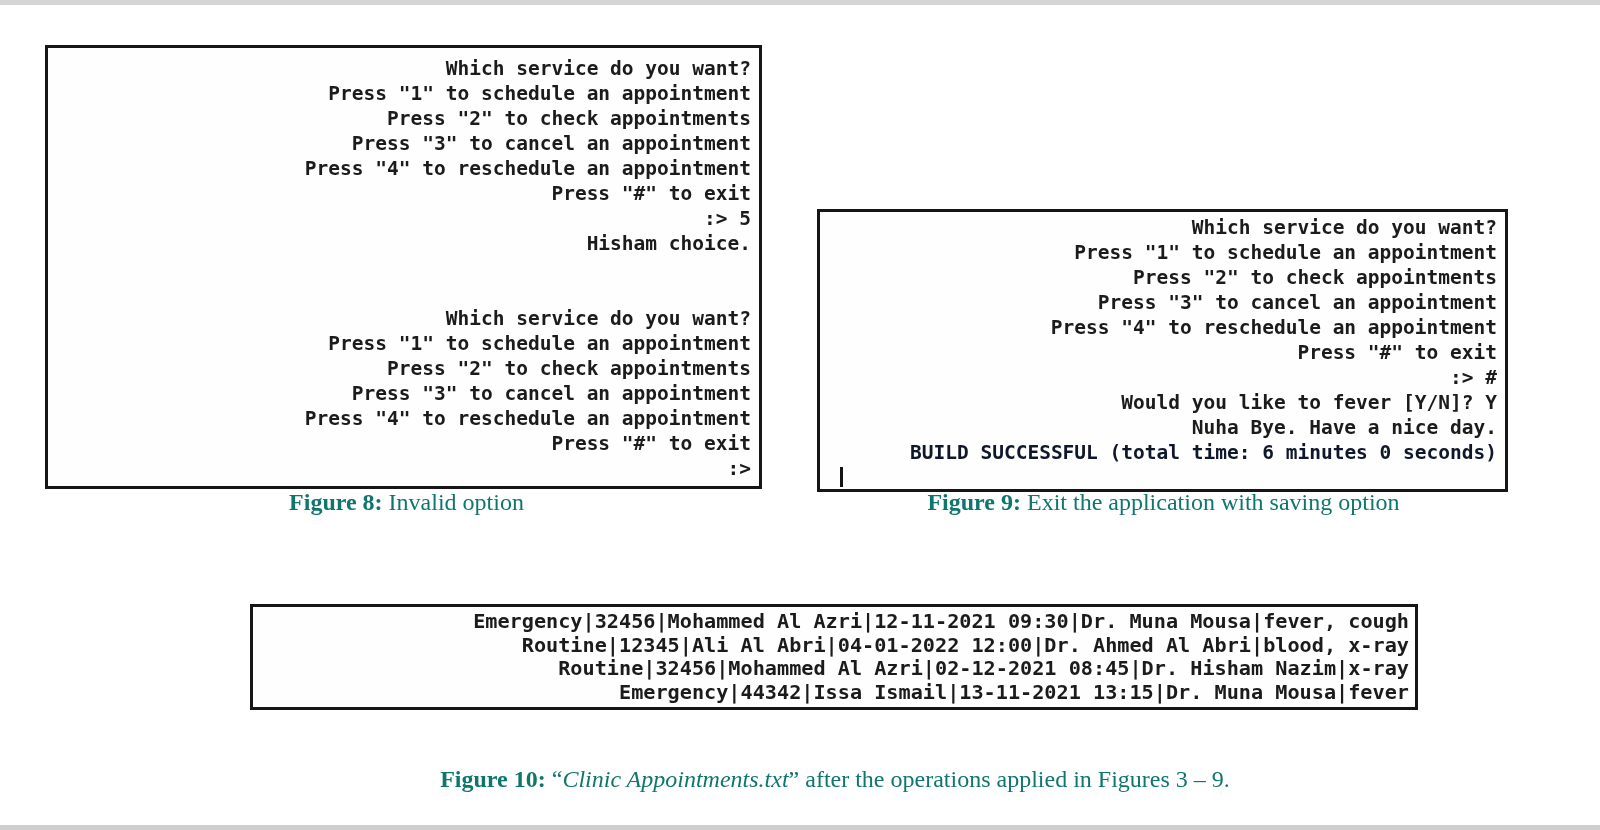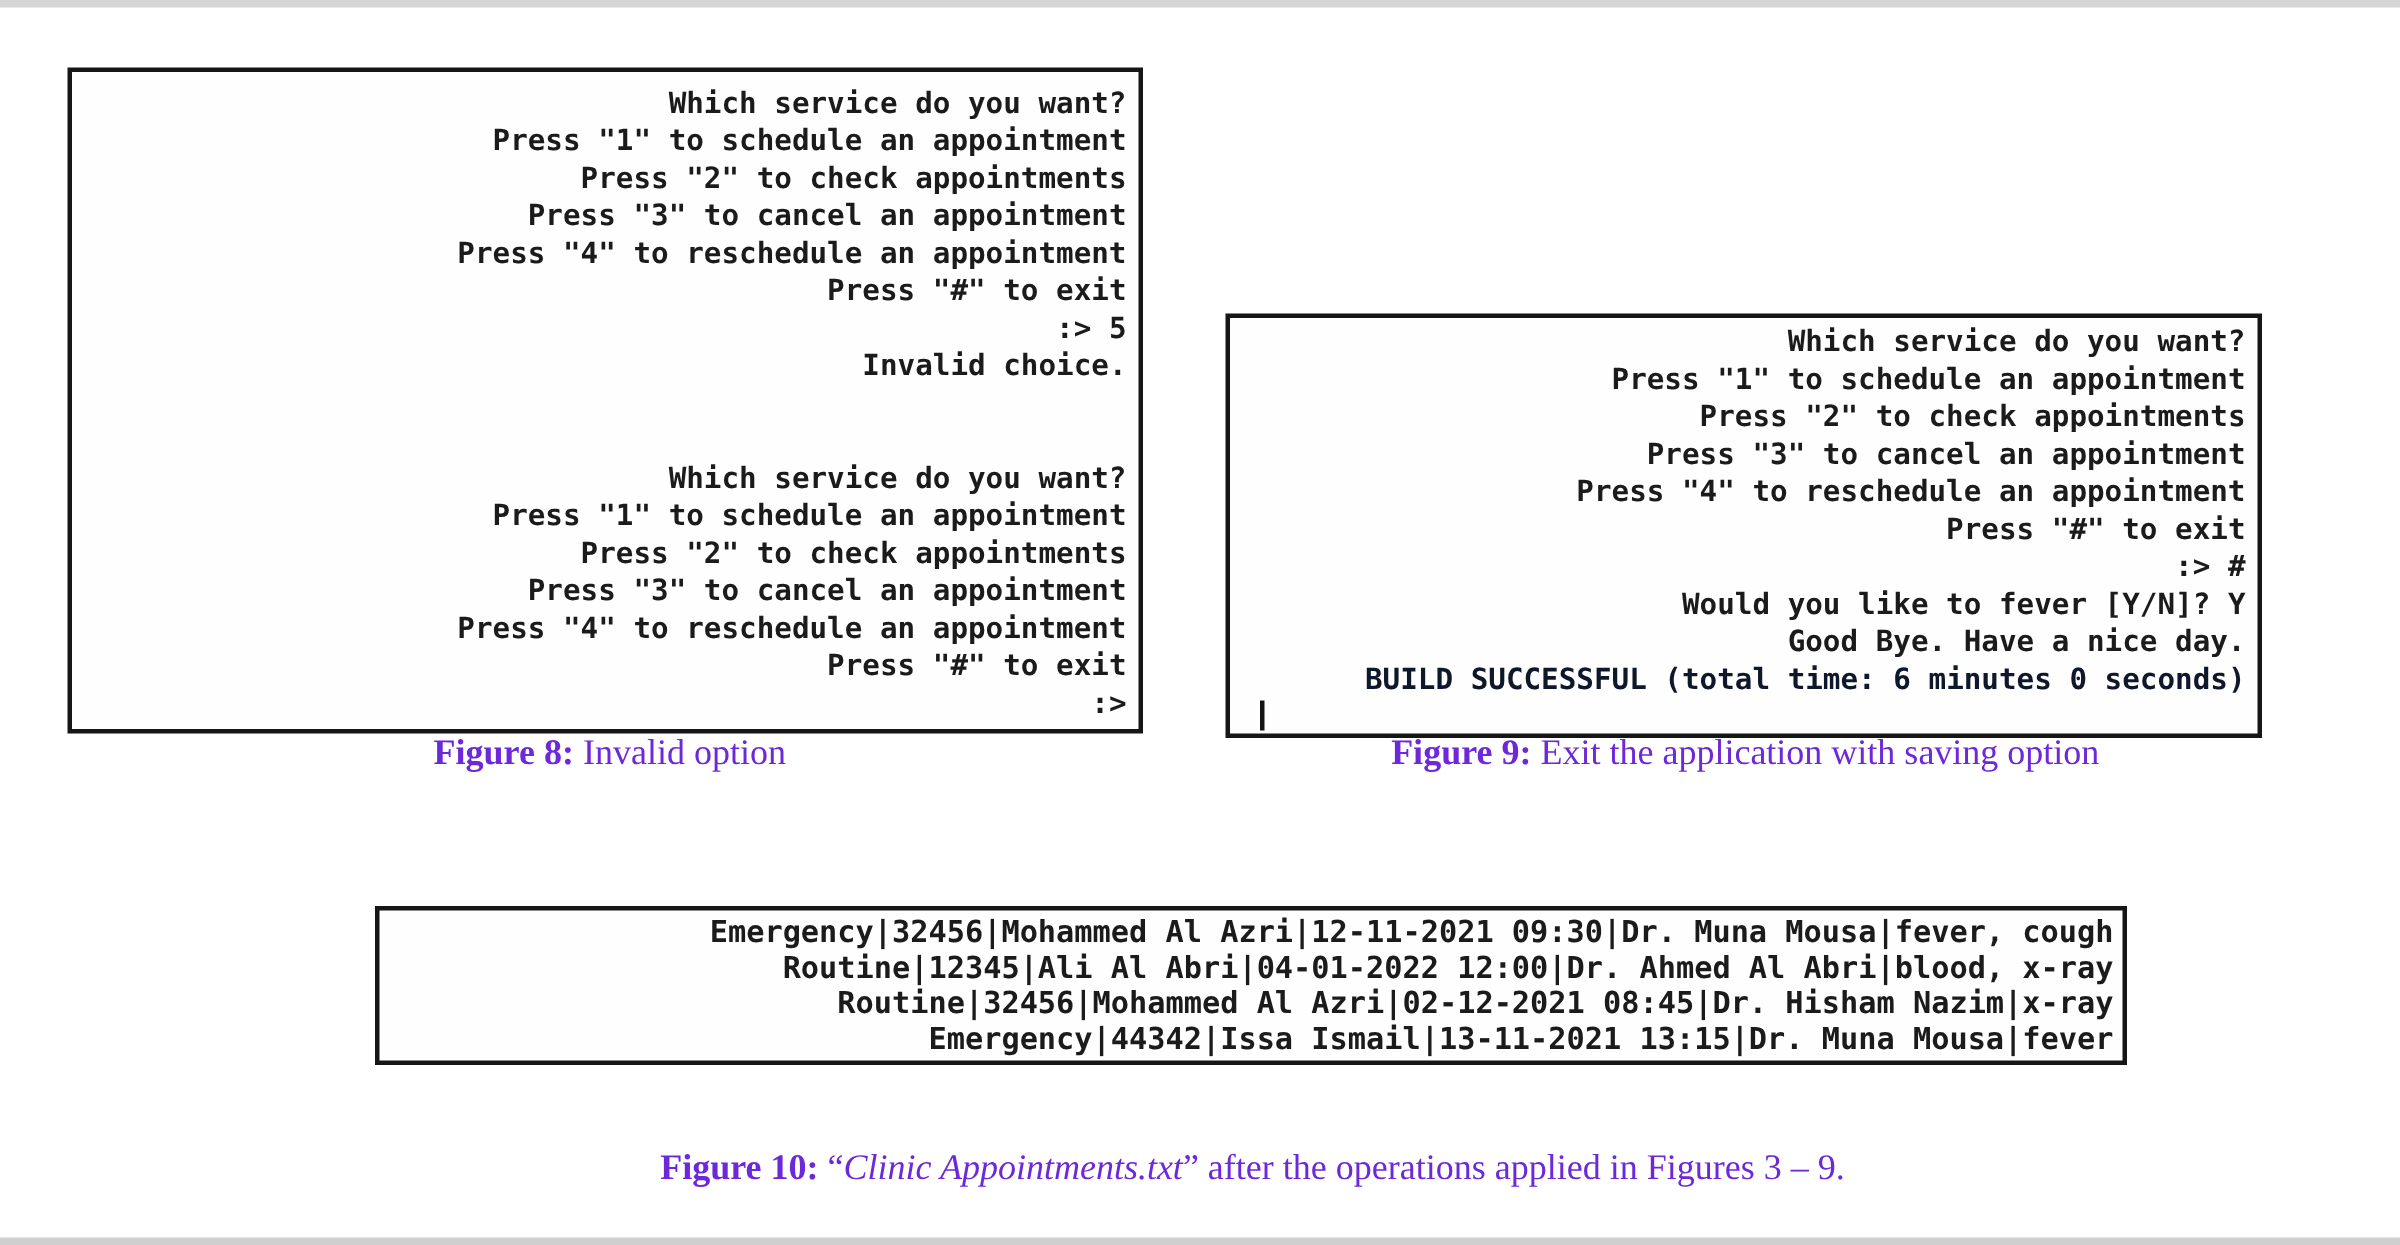"Invalid choice." div.tline { text: Invalid -> Hisham }
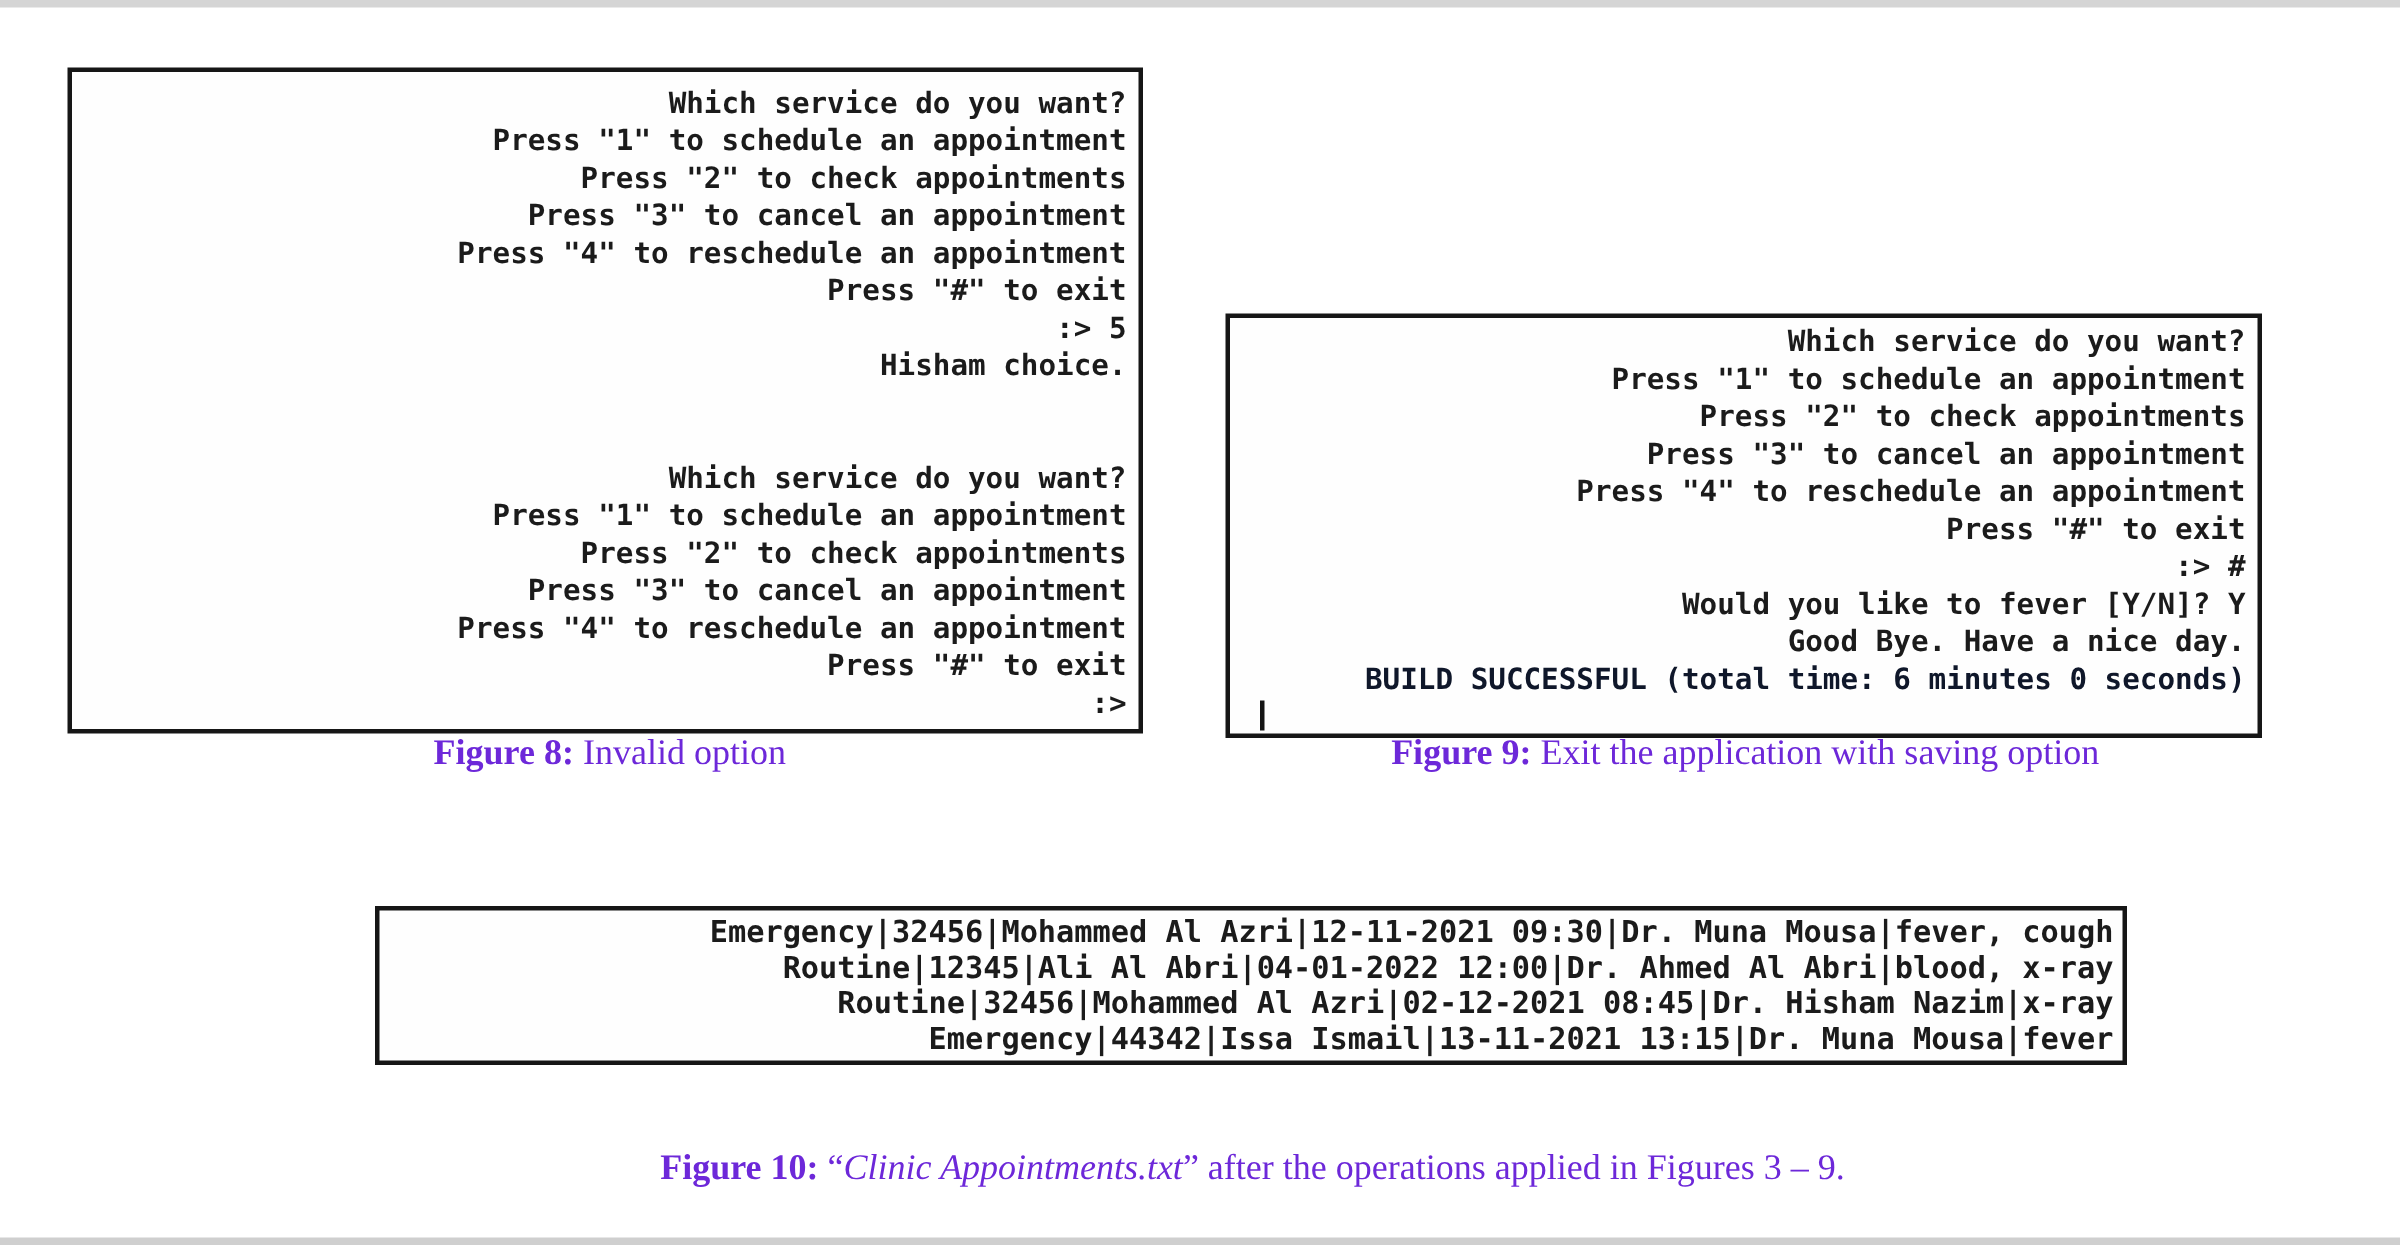"Good Bye. Have a nice" div.tline { text: Good -> Nuha }
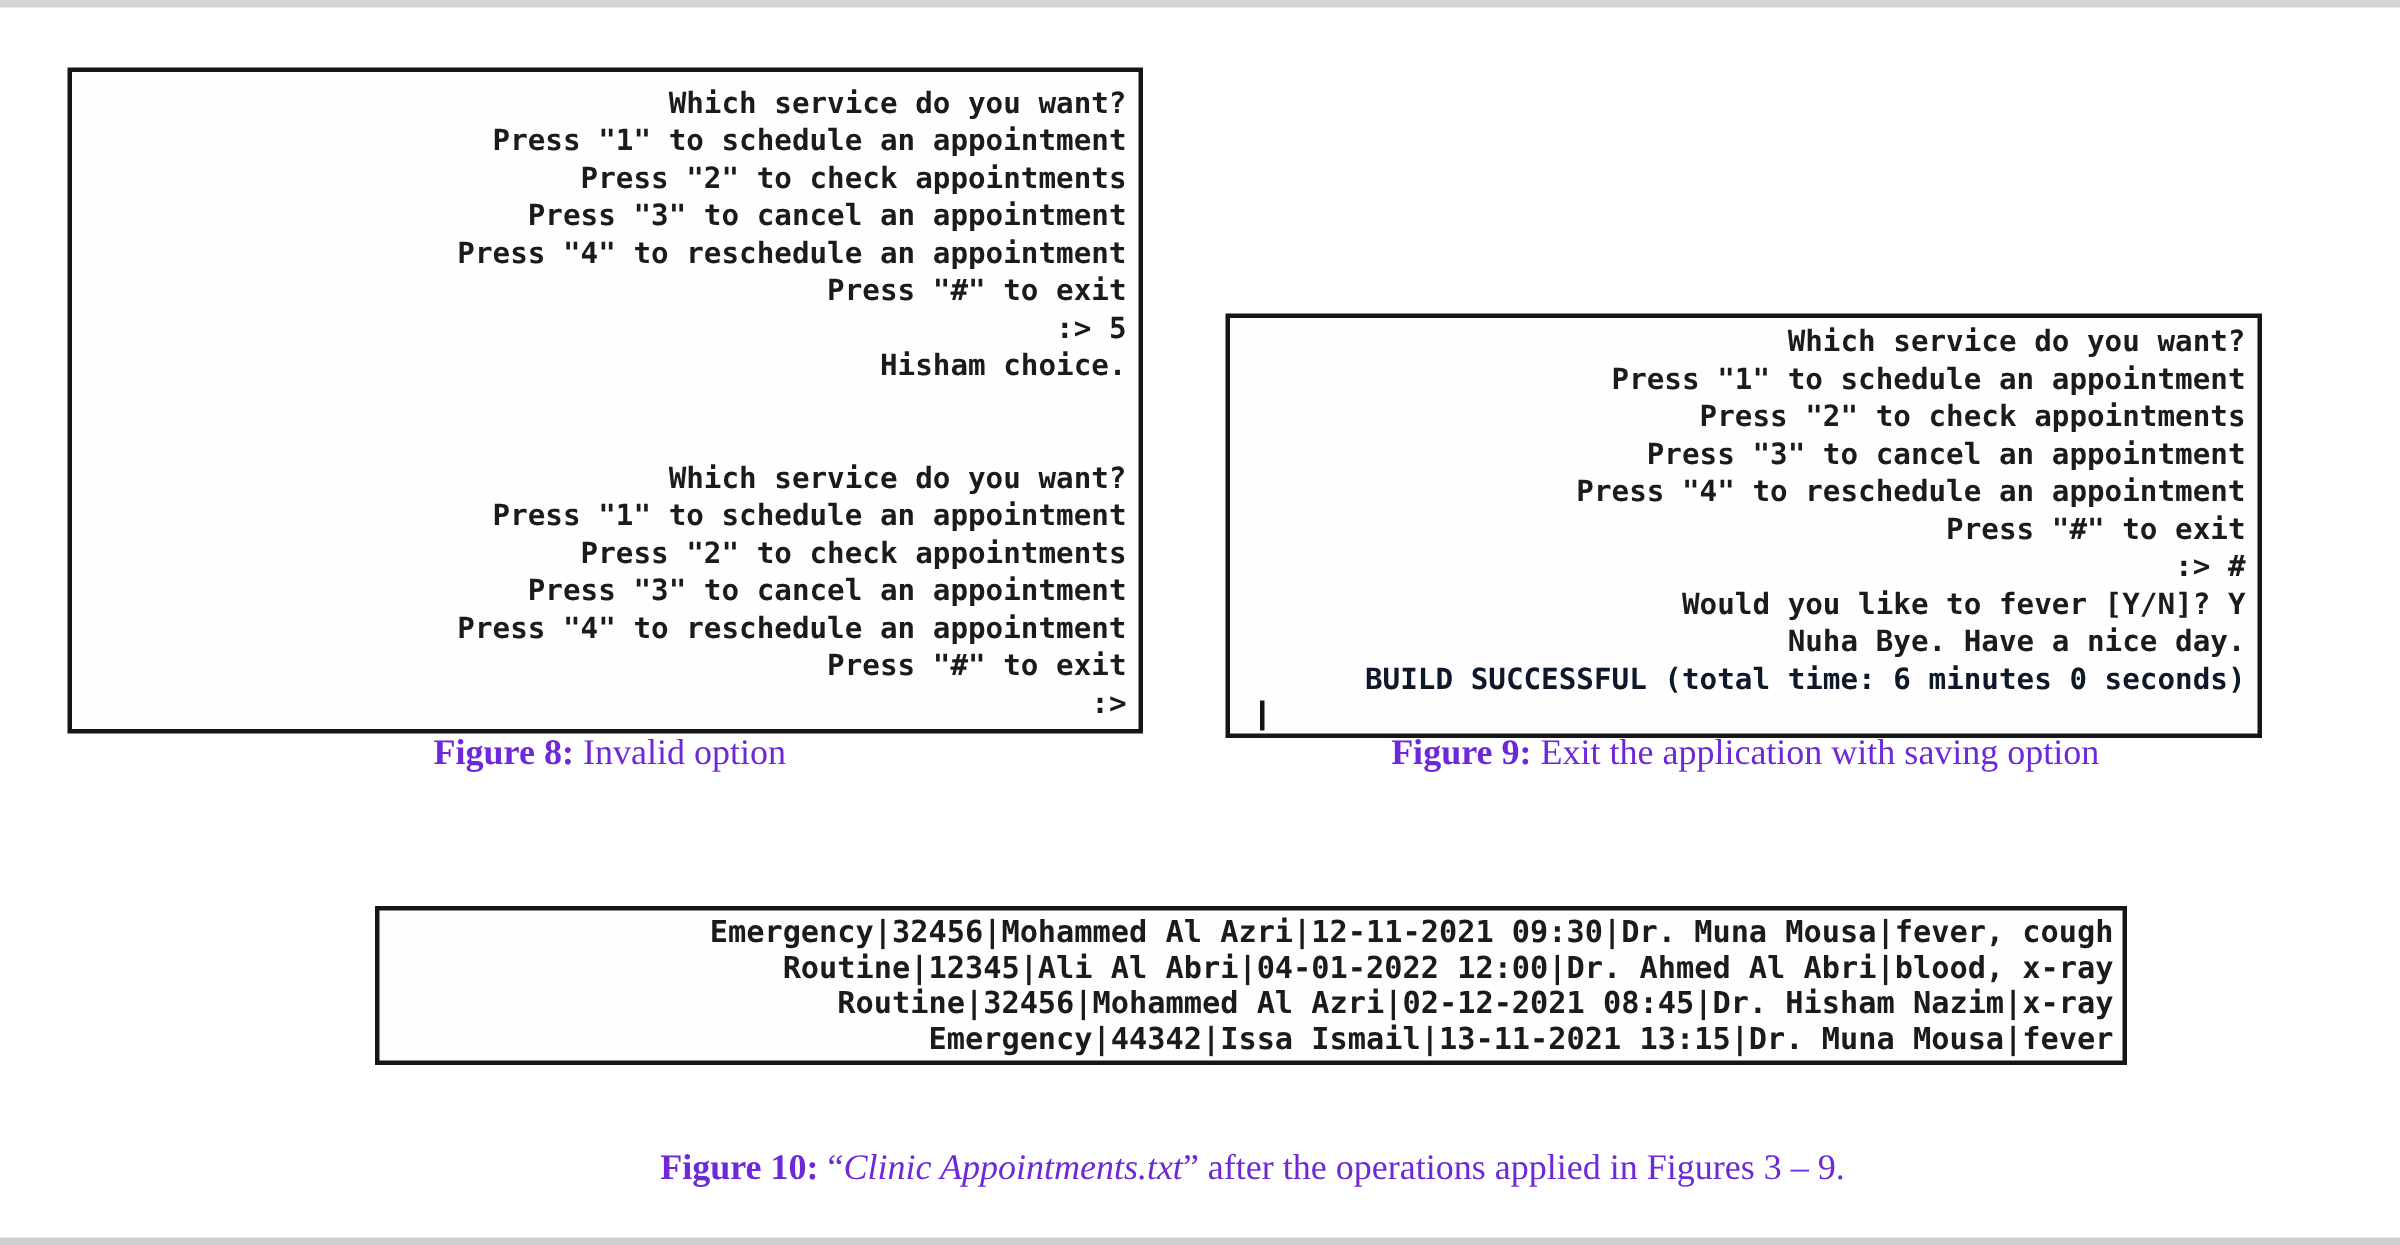"Figure 8: Invalid option" .caption { color: #6d28d9 -> #0f766e }
